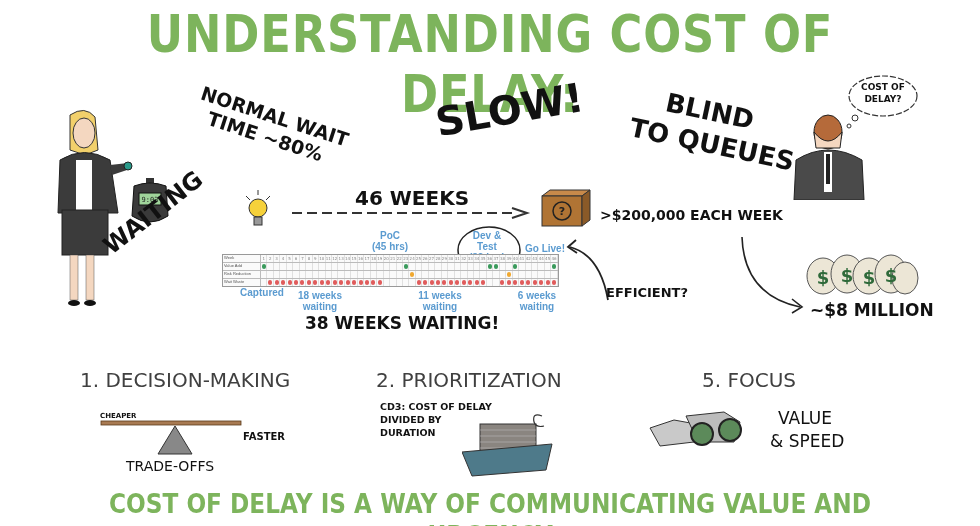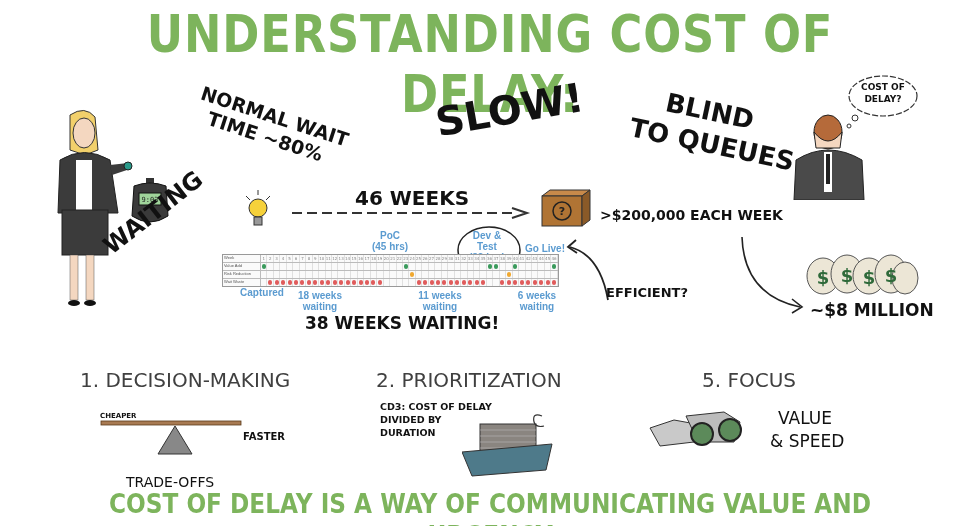"TRADE-OFFS" div.abs { margin-top: 16px -> none }
